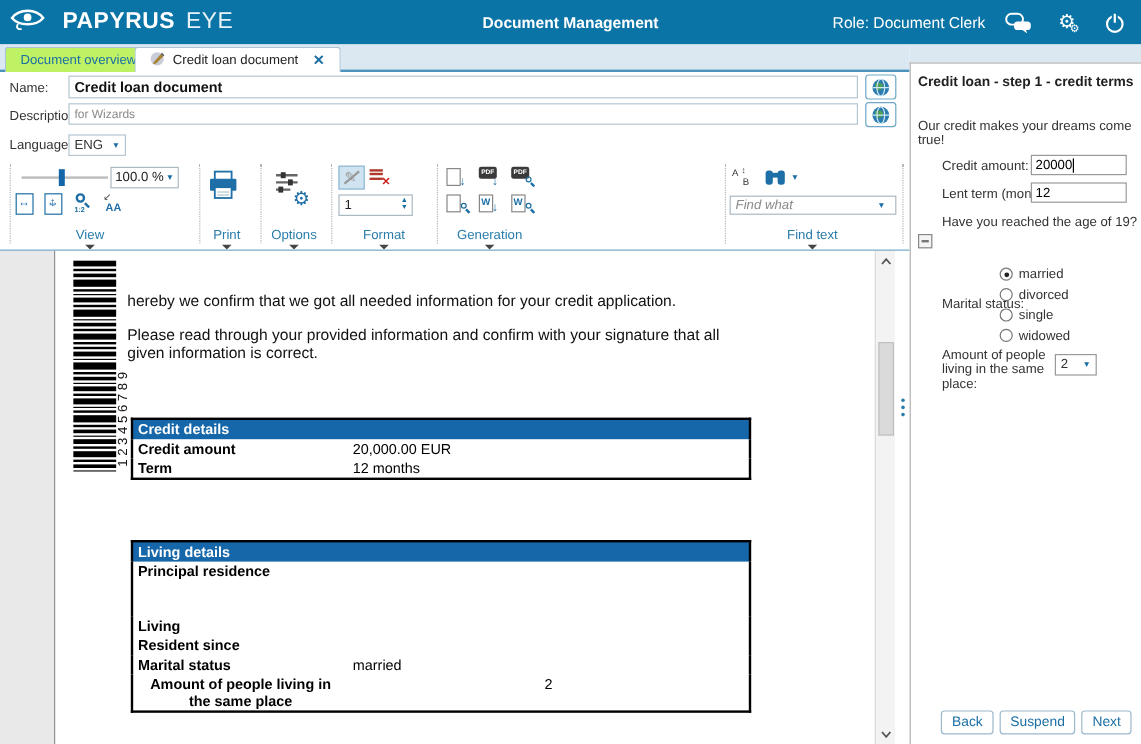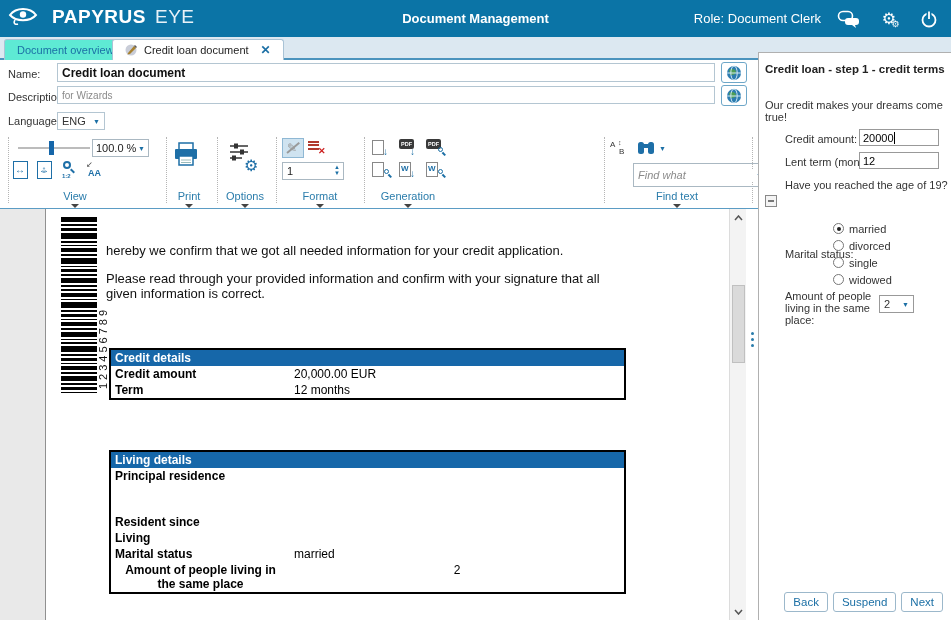"Document overview" .tab.inactive { background: #5eead4 -> #bef264 }
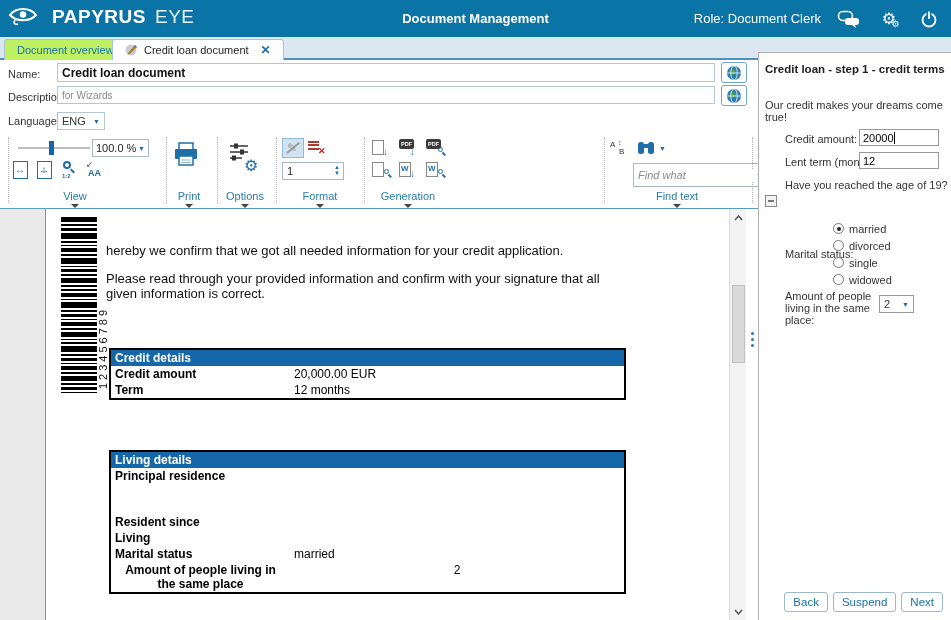"Find what" .findbox { height: 24px -> 16px; margin-left: 25px -> none }
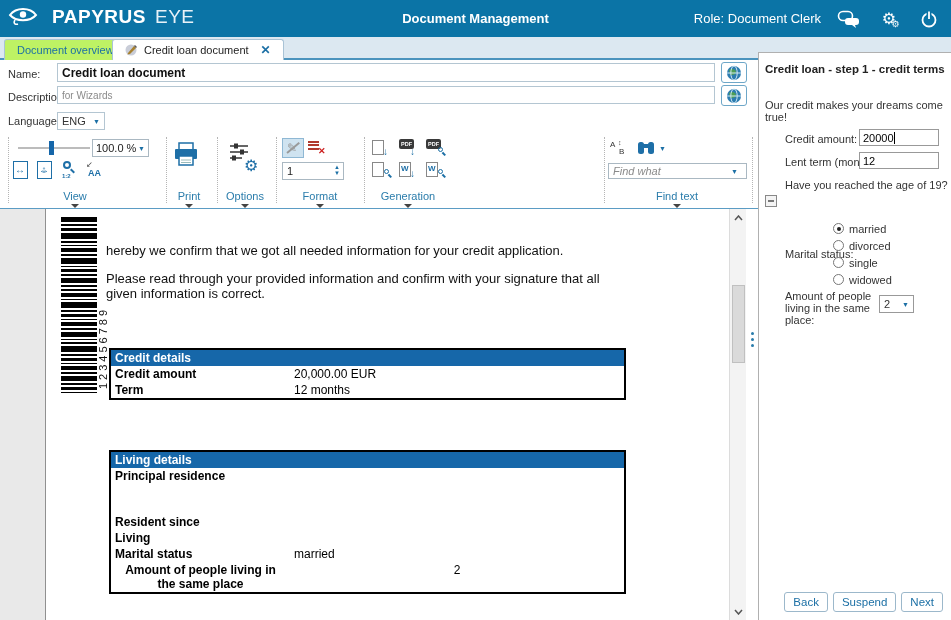"Resident since" tr { order: before "Living" -> after "Living" }
